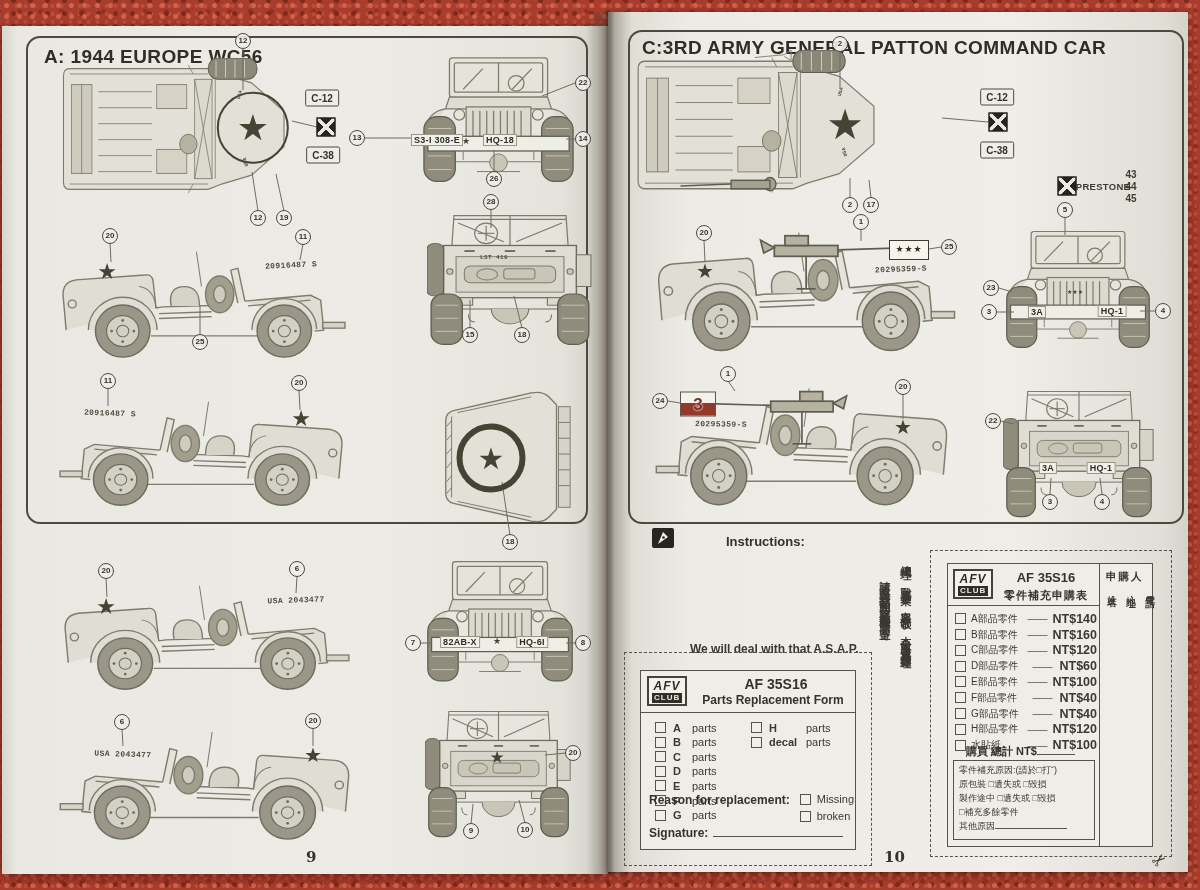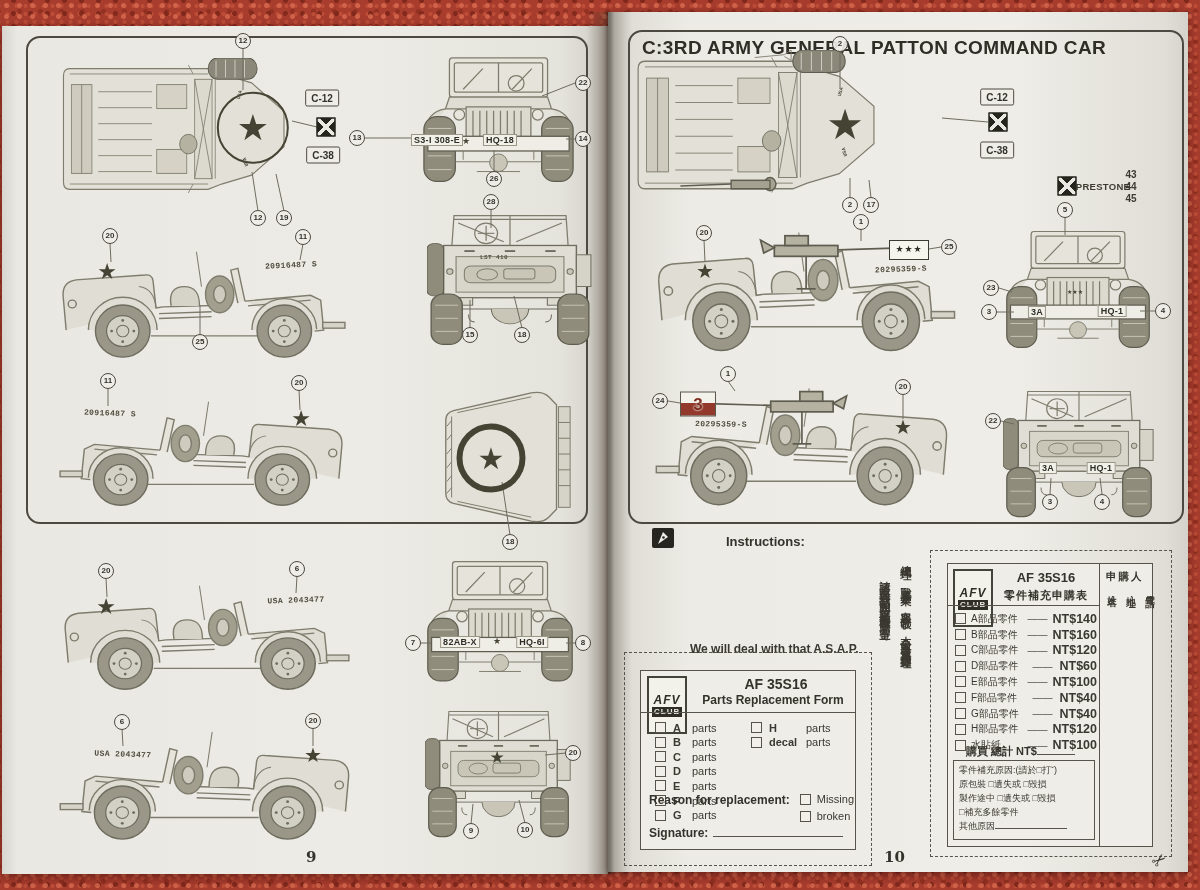"A: 1944 EUROPE WC56" div.h1 { html: none -> <div>A: 1944 EUROPE WC56</div> }
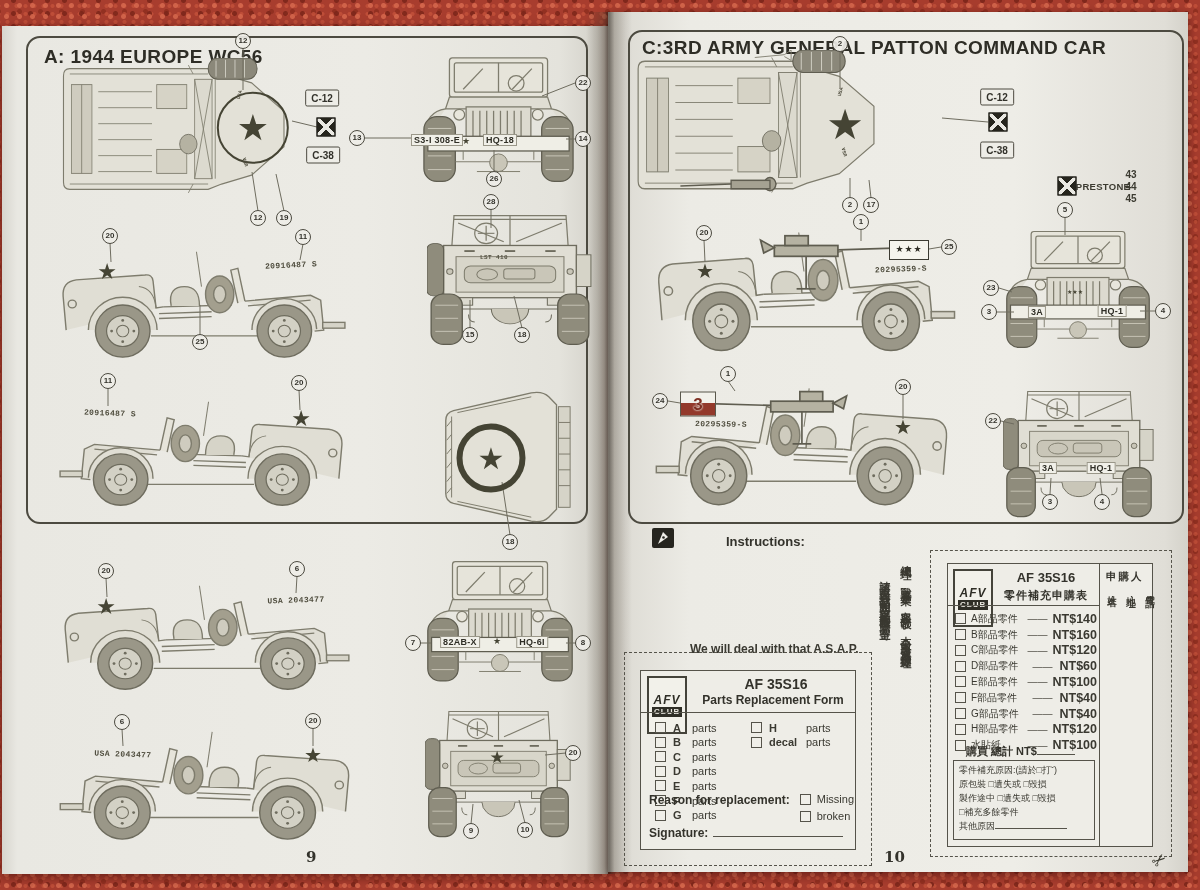"AFV" .afvlogo { padding: 15px 3px -> 1px 3px }
